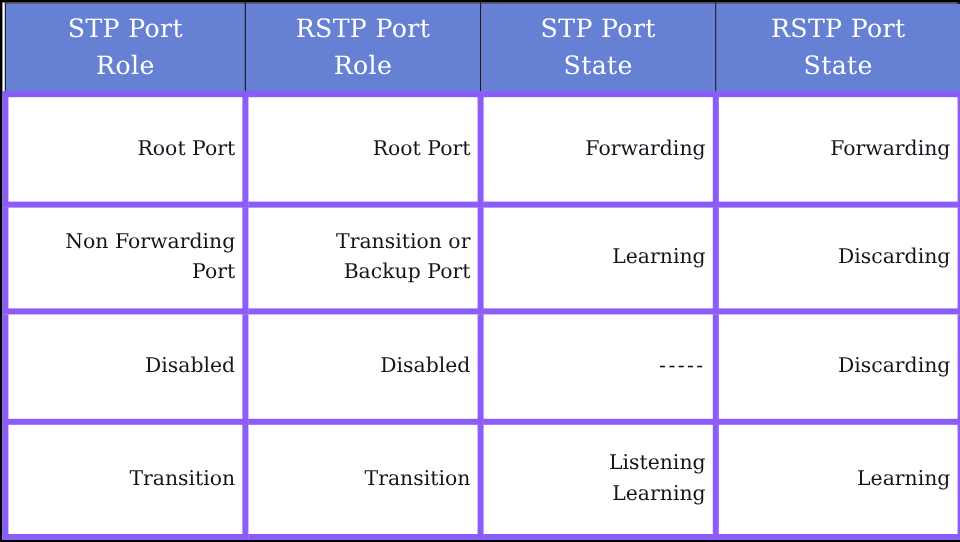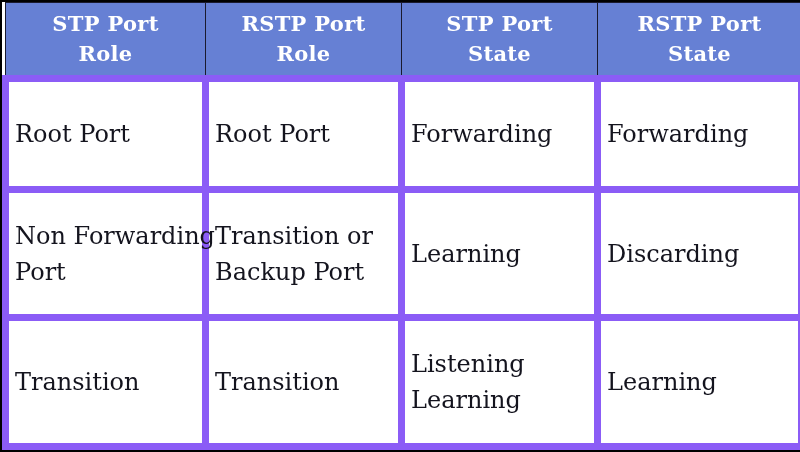"STP Port" thead th { font-weight: bold -> normal }
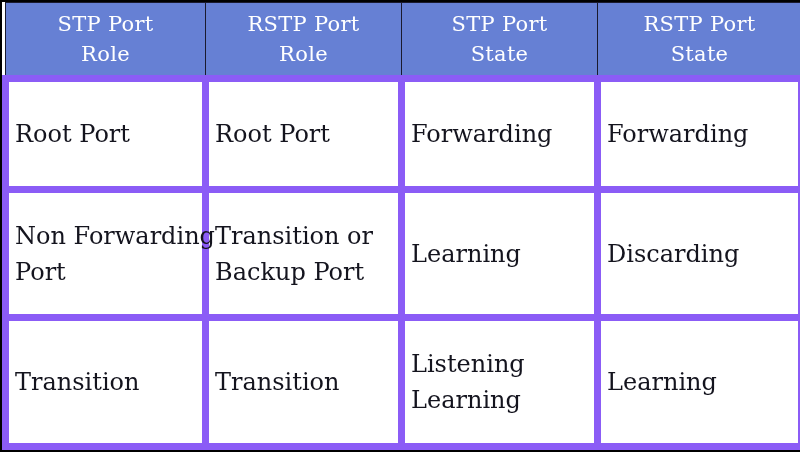"Root Port" tbody td { border: 7px solid #8b5cf6 -> 5px solid #8b5cf6; font-size: 24px -> 17px; text-align: left -> right }
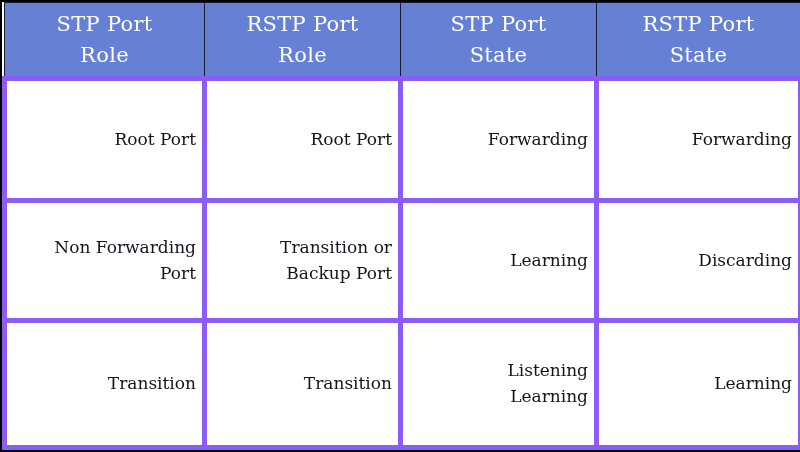"Disabled" tr.r4 { html: none -> <tr> <td> <span>Disabled</span> </td> <td> <span>Disabled</span> </td> <td> <span>-----</span> </td> <td> <span>Discarding</span> </td> </tr> }
